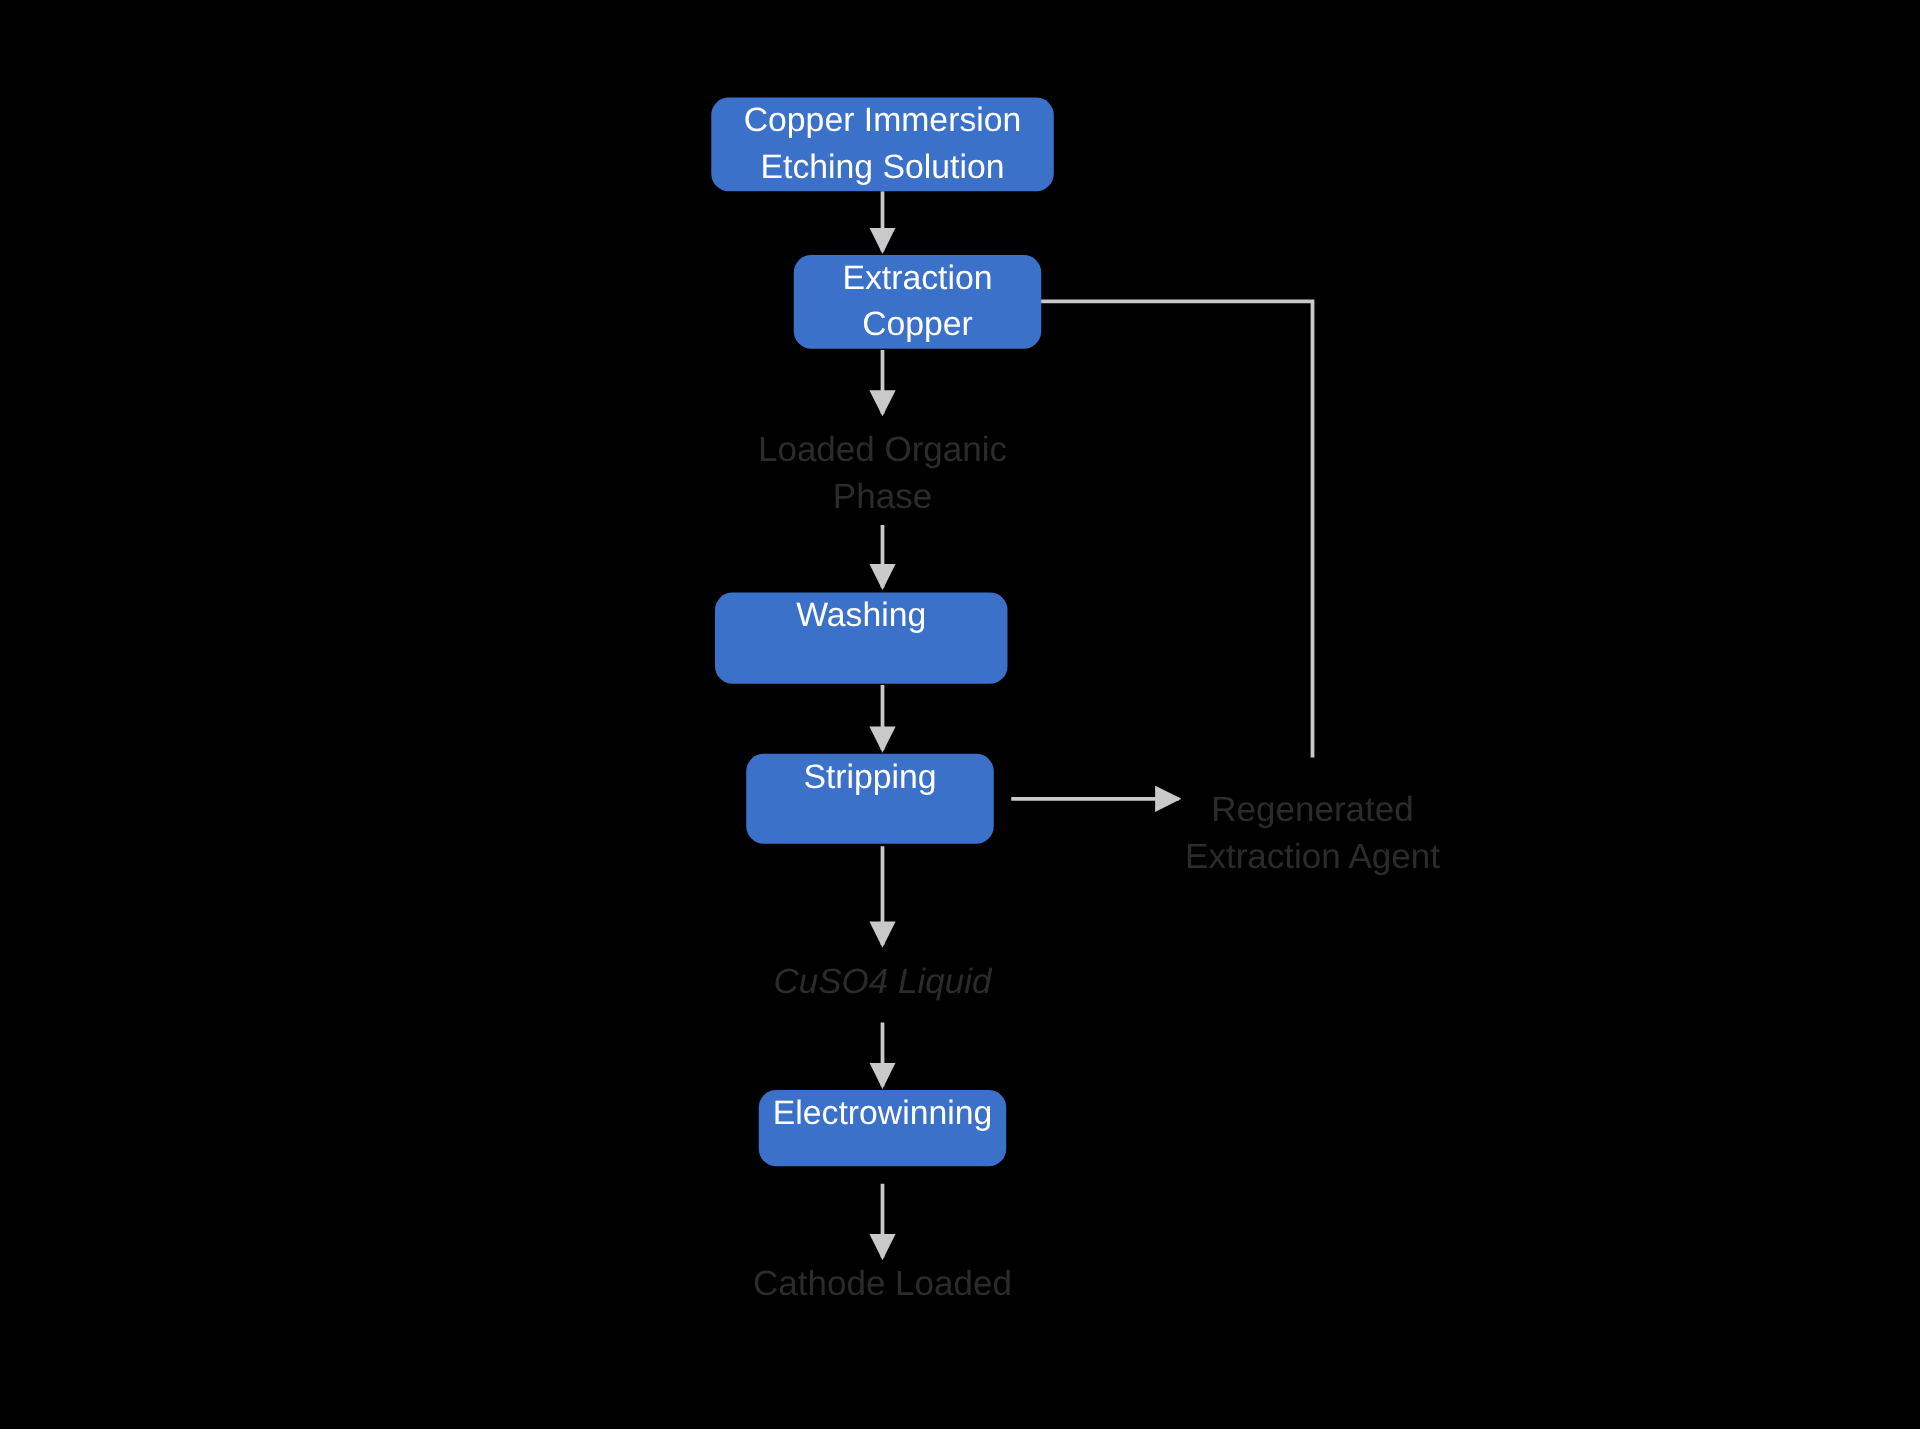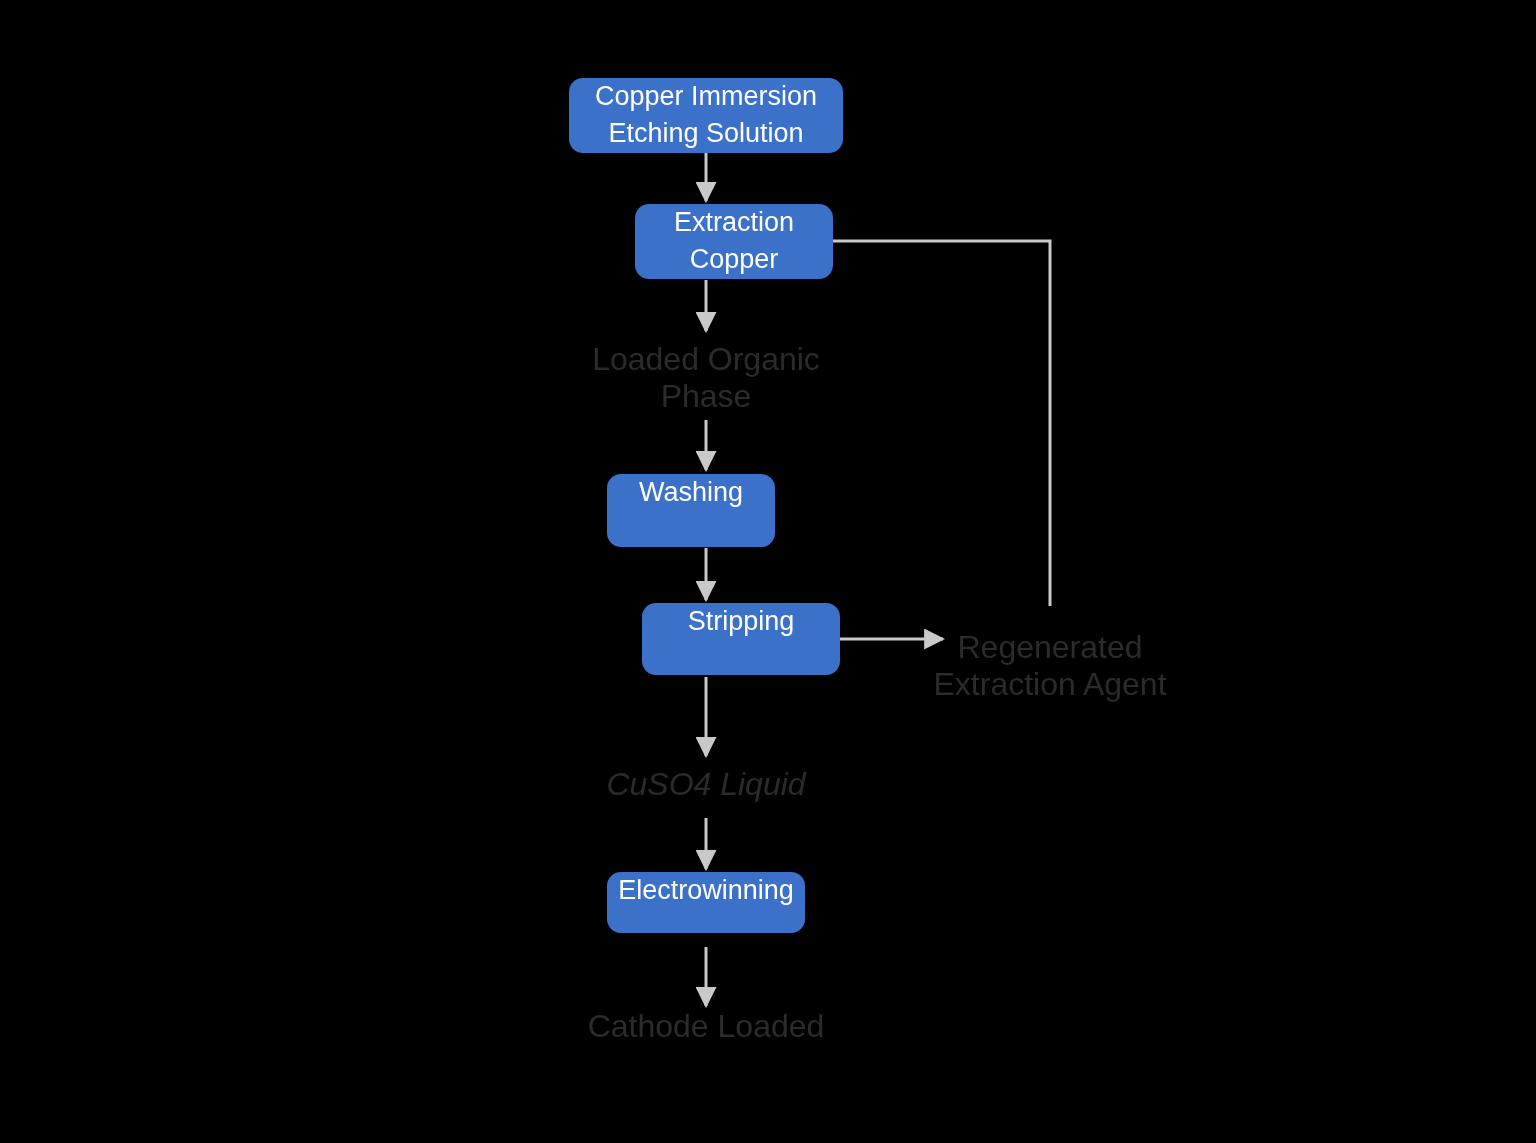"Loaded Organic Phase" .stream-label { font-size: 32px -> 28px }
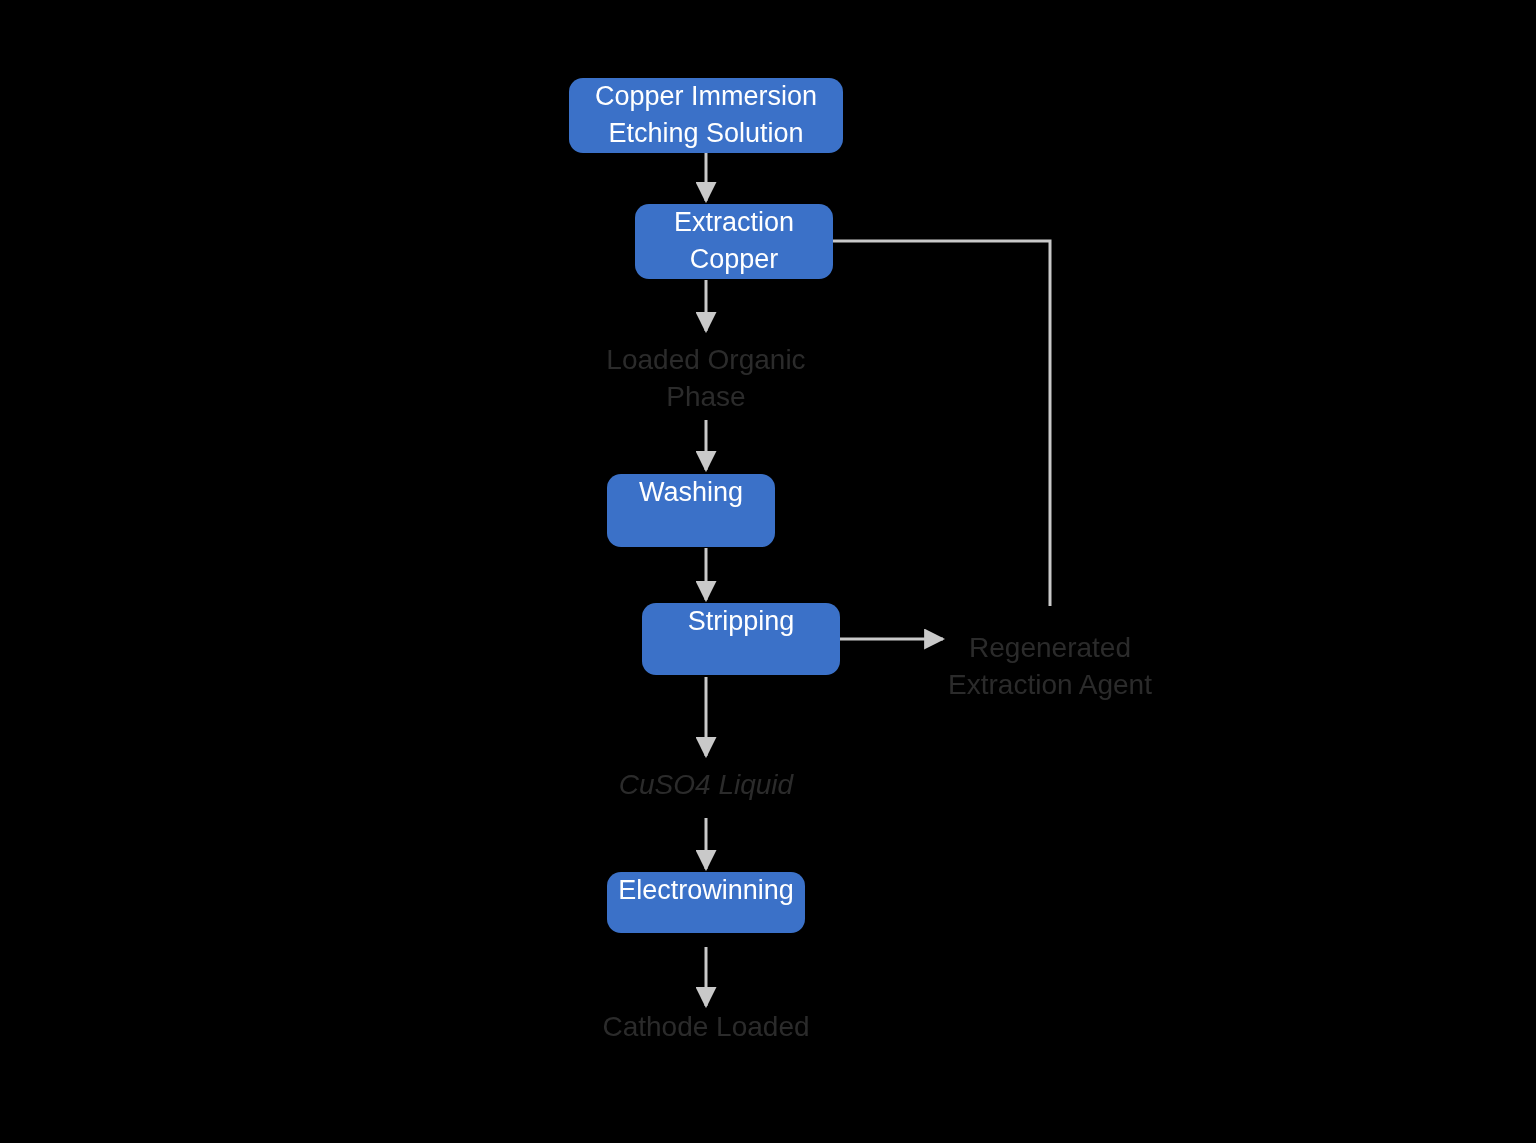"Washing" #node-washing { left: 607px -> 572px; width: 168px -> 234px }
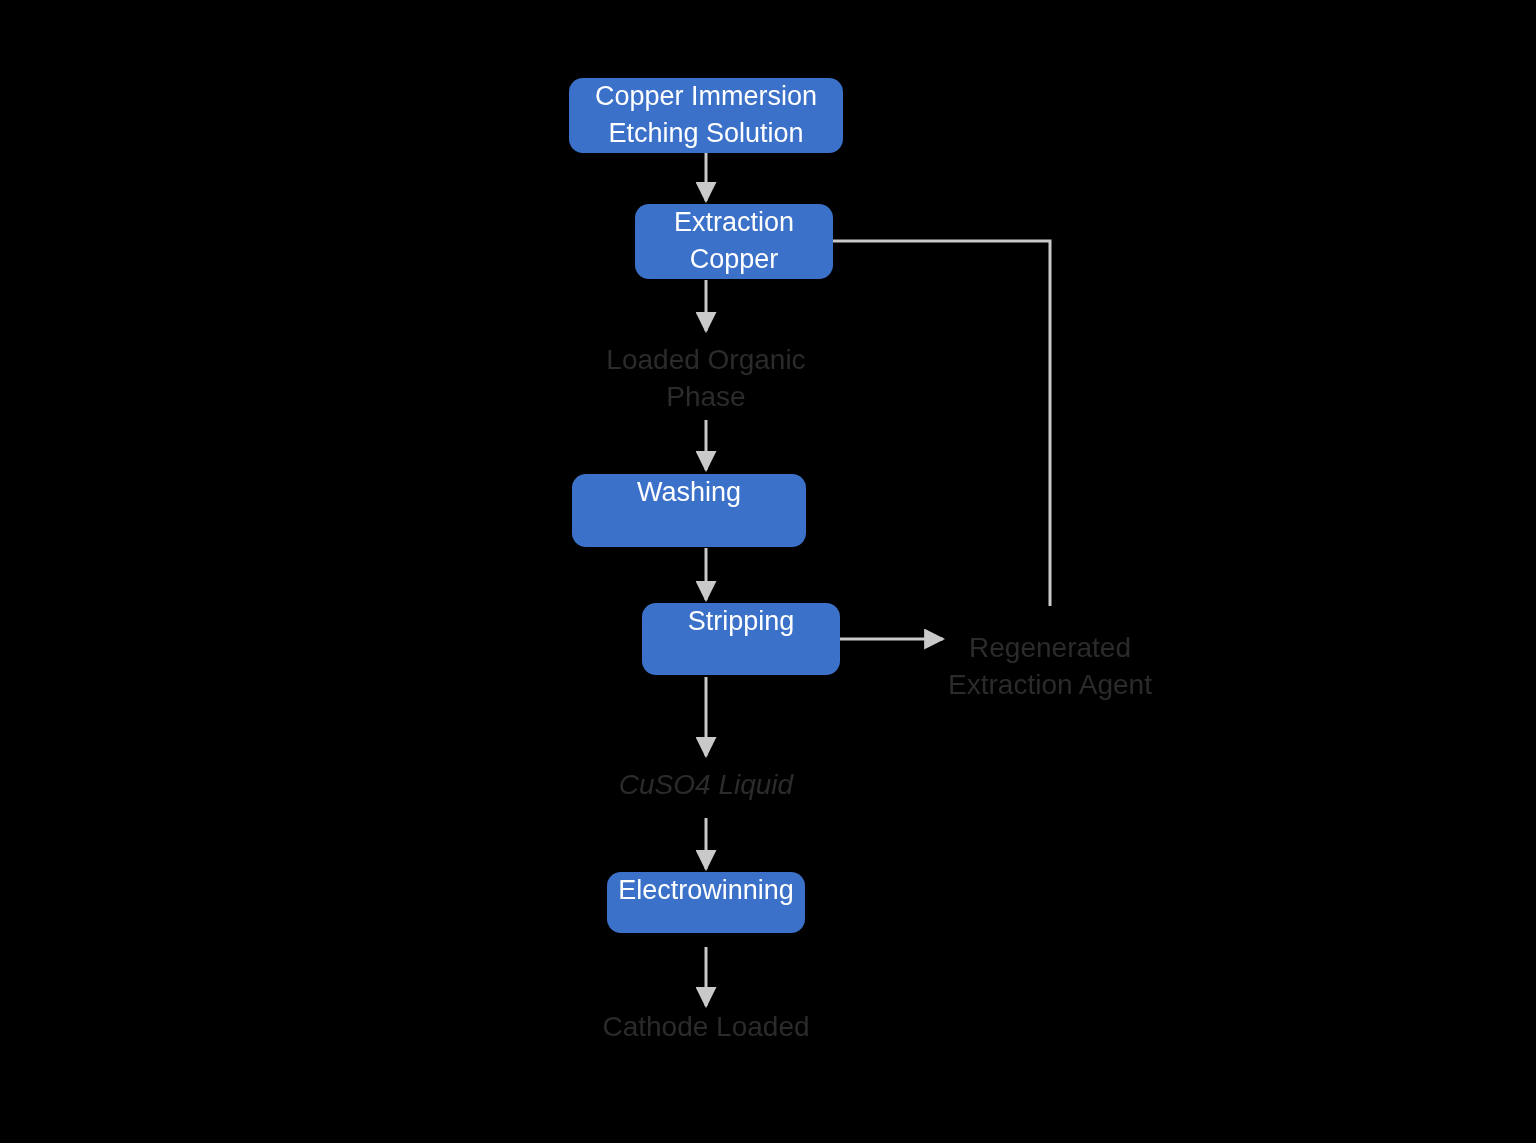"Stripping" #node-stripping { left: 642px -> 597px }
